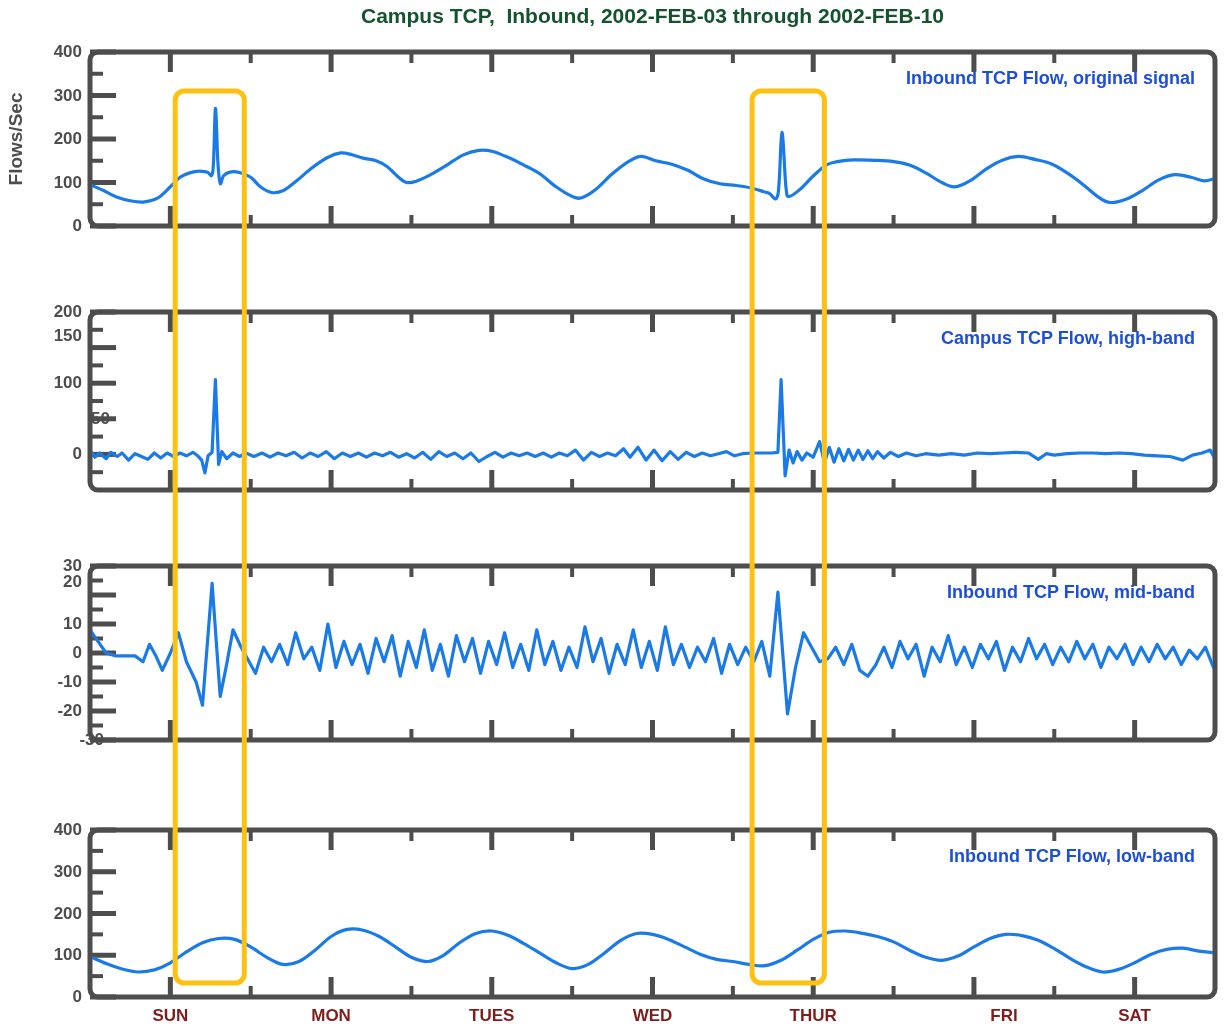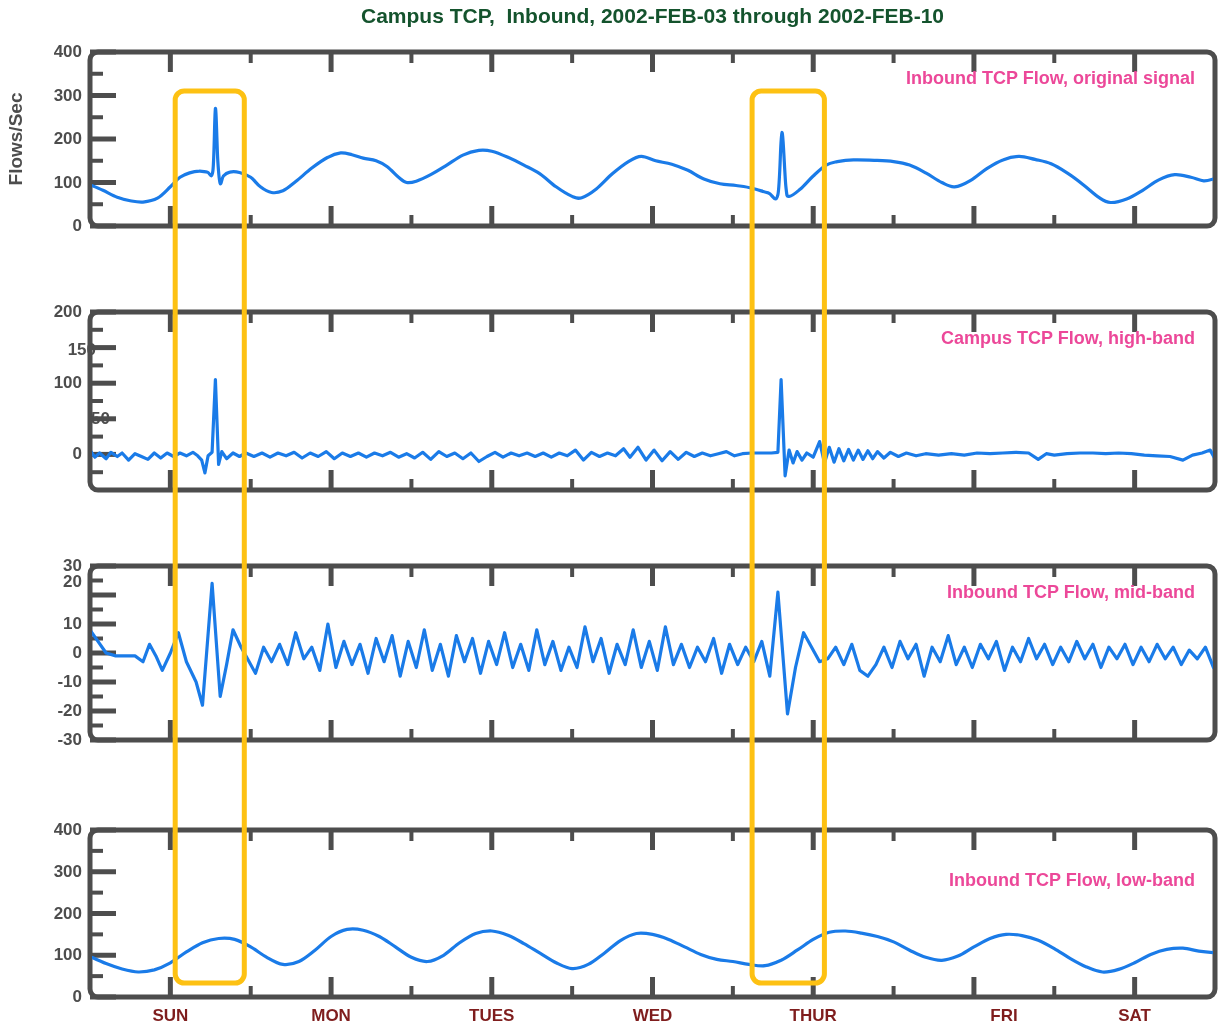"Inbound TCP Flow, original signal" .ptitle { color: #ec4899 -> #1d4ed8 }
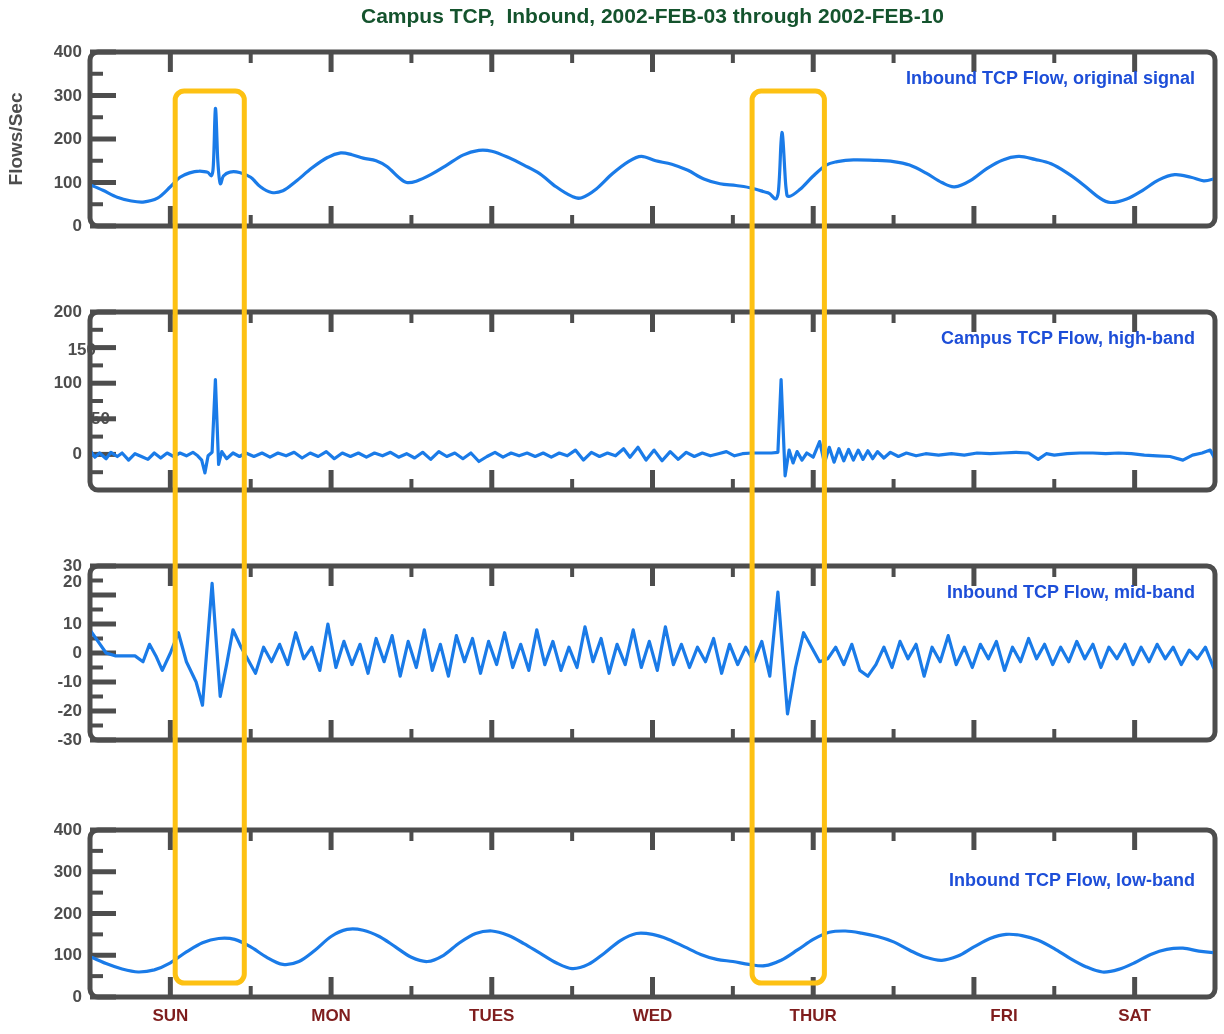"150" div.ytick { margin-left: 14px -> none; top: 339px -> 325px }
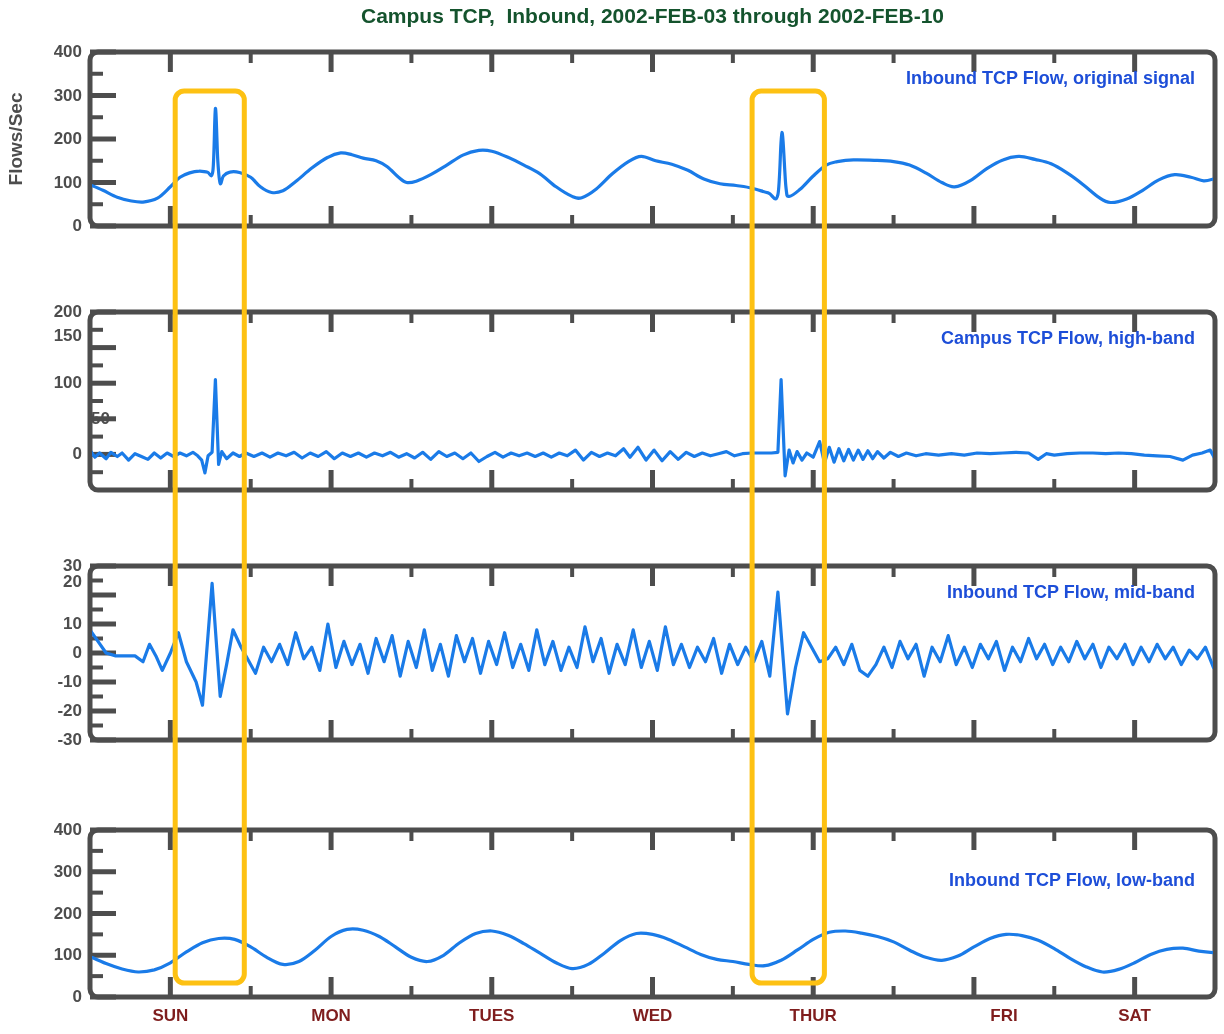"-30" div.ytick { padding-left: none -> 22px }
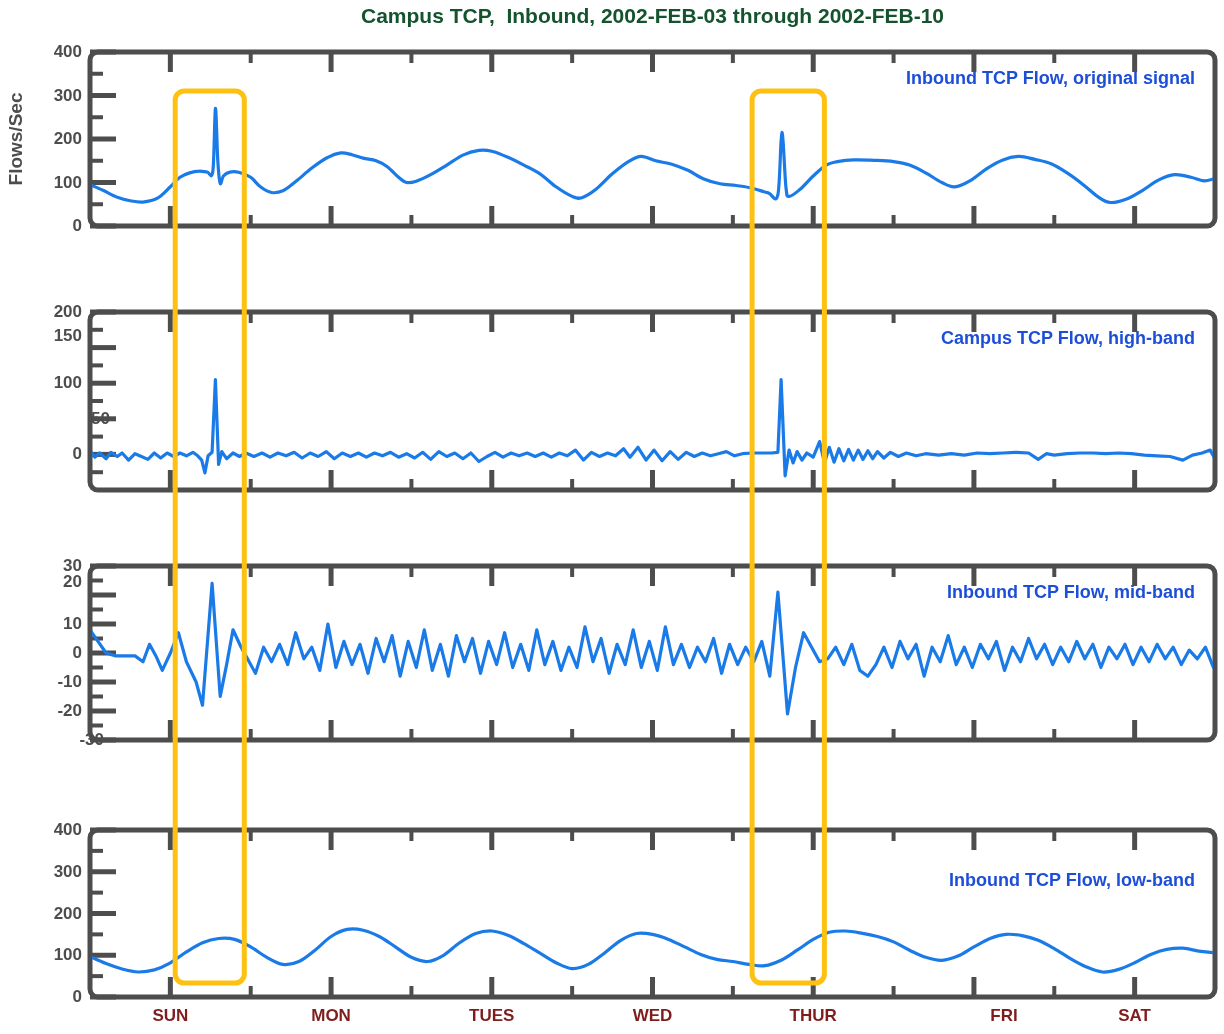"Inbound TCP Flow, low-band" div.ptitle { top: 870px -> 846px }
